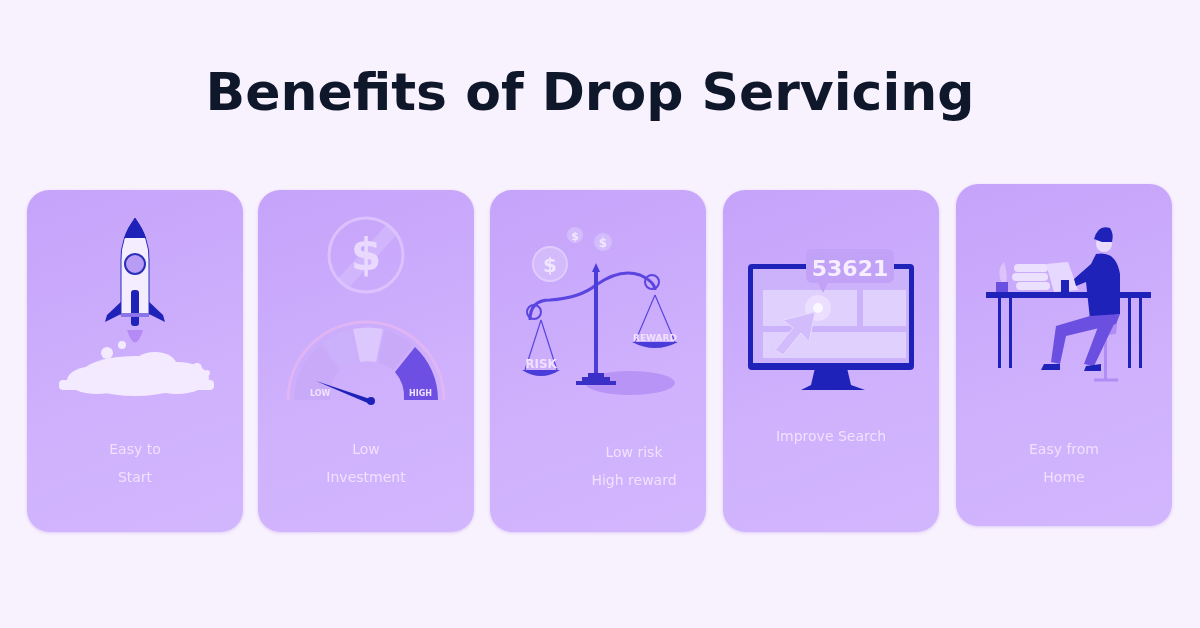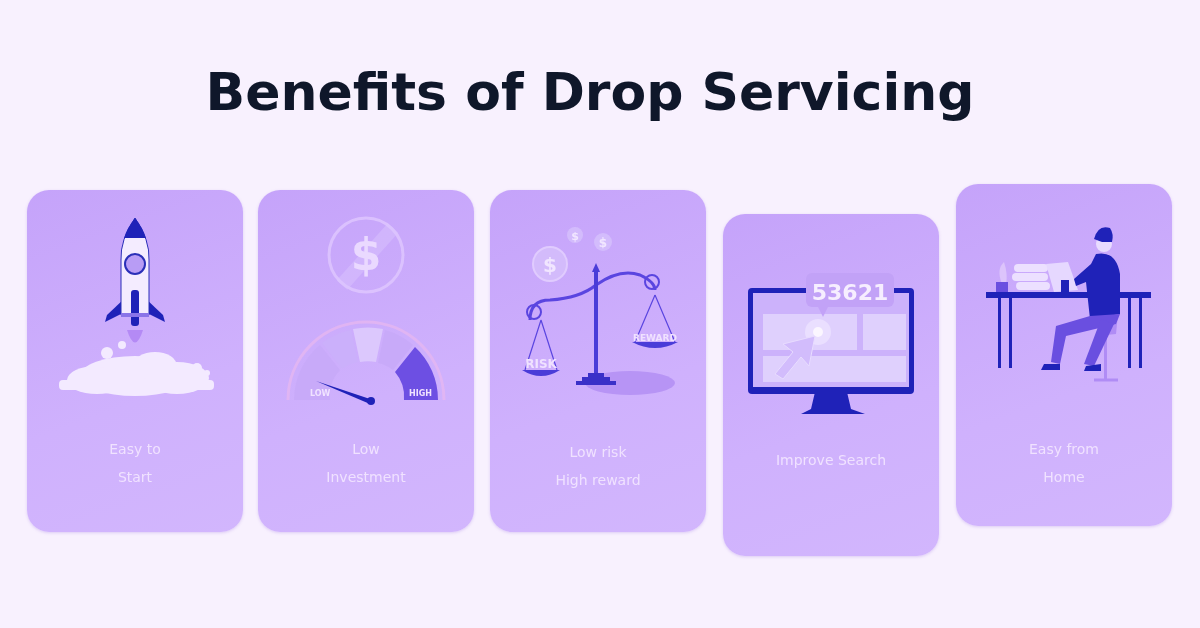"53621" div.card { margin-top: 24px -> none }
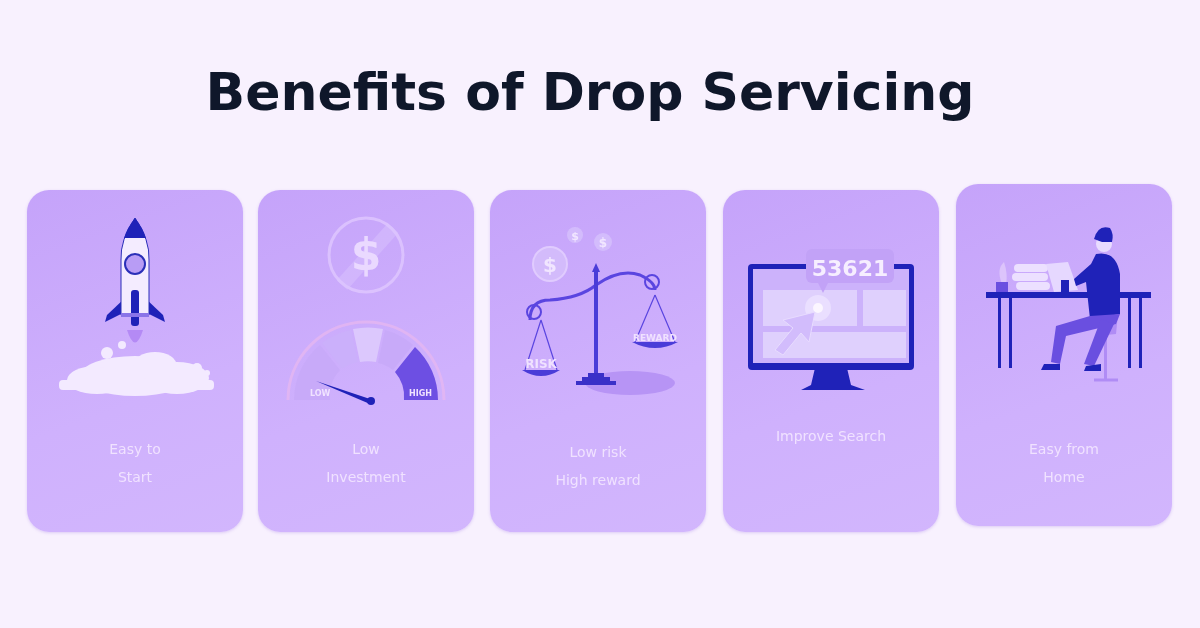"Low risk" div.label { padding-left: none -> 36px }
